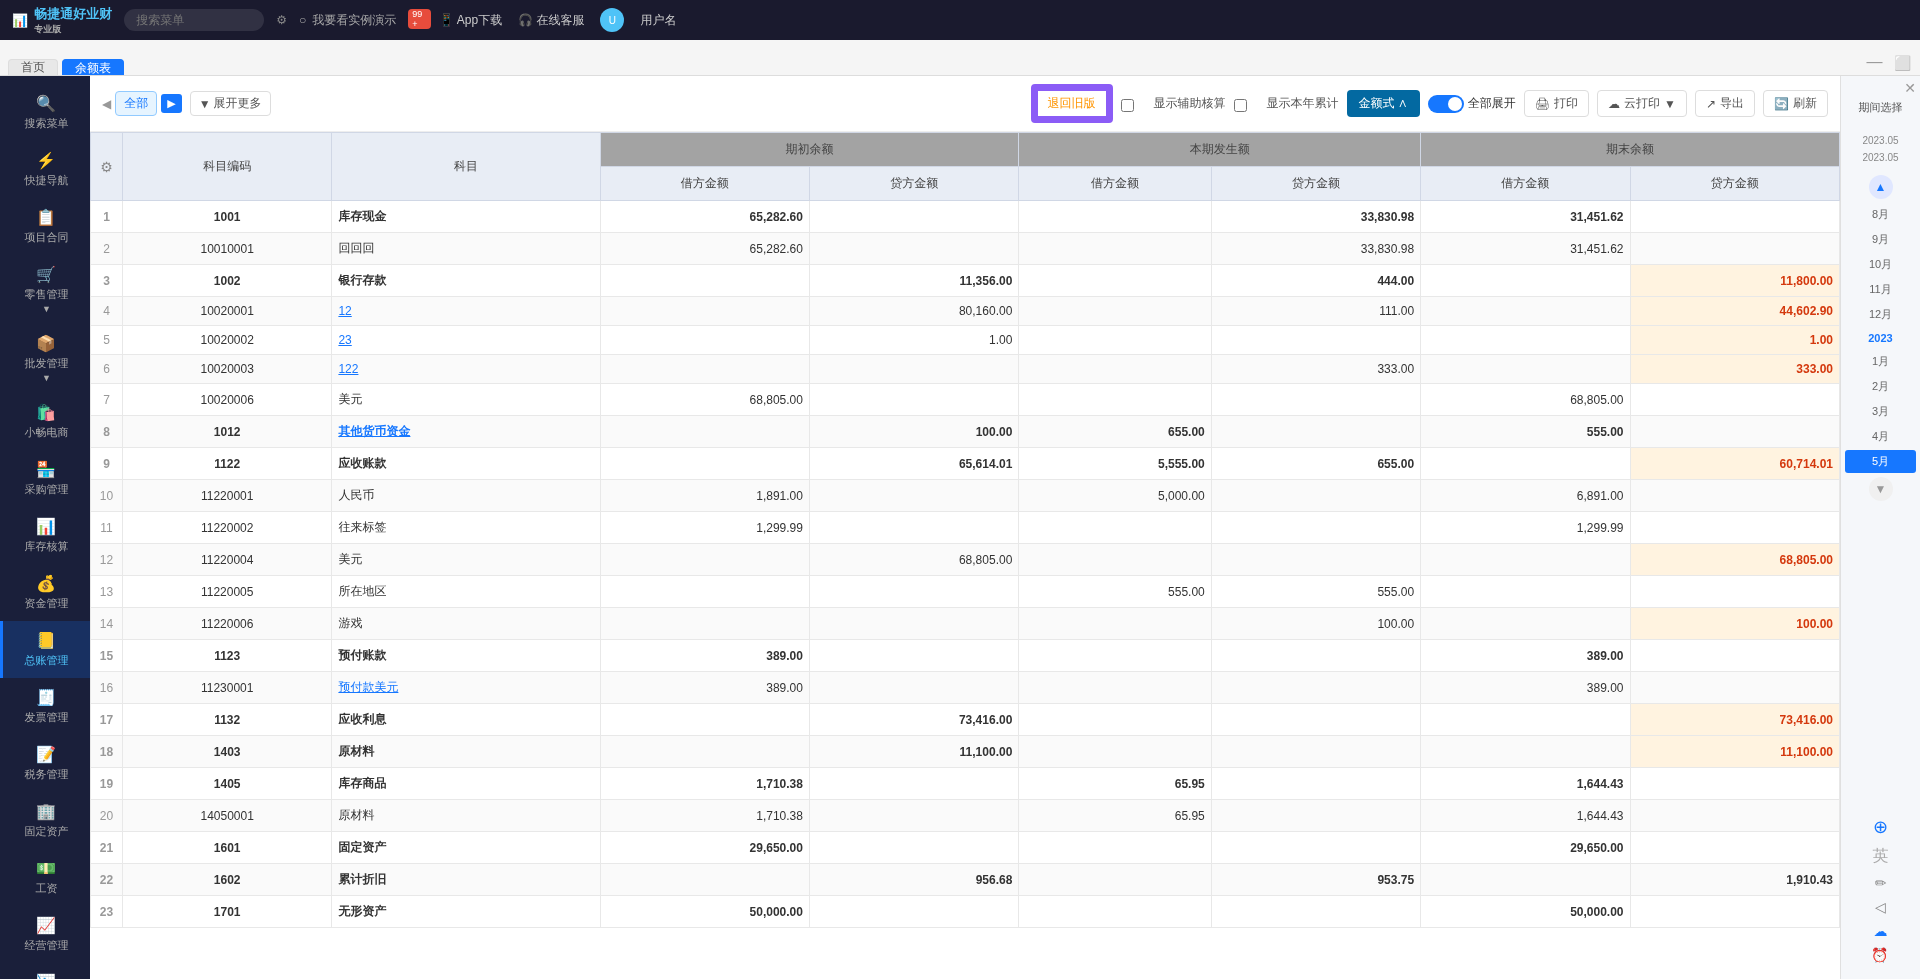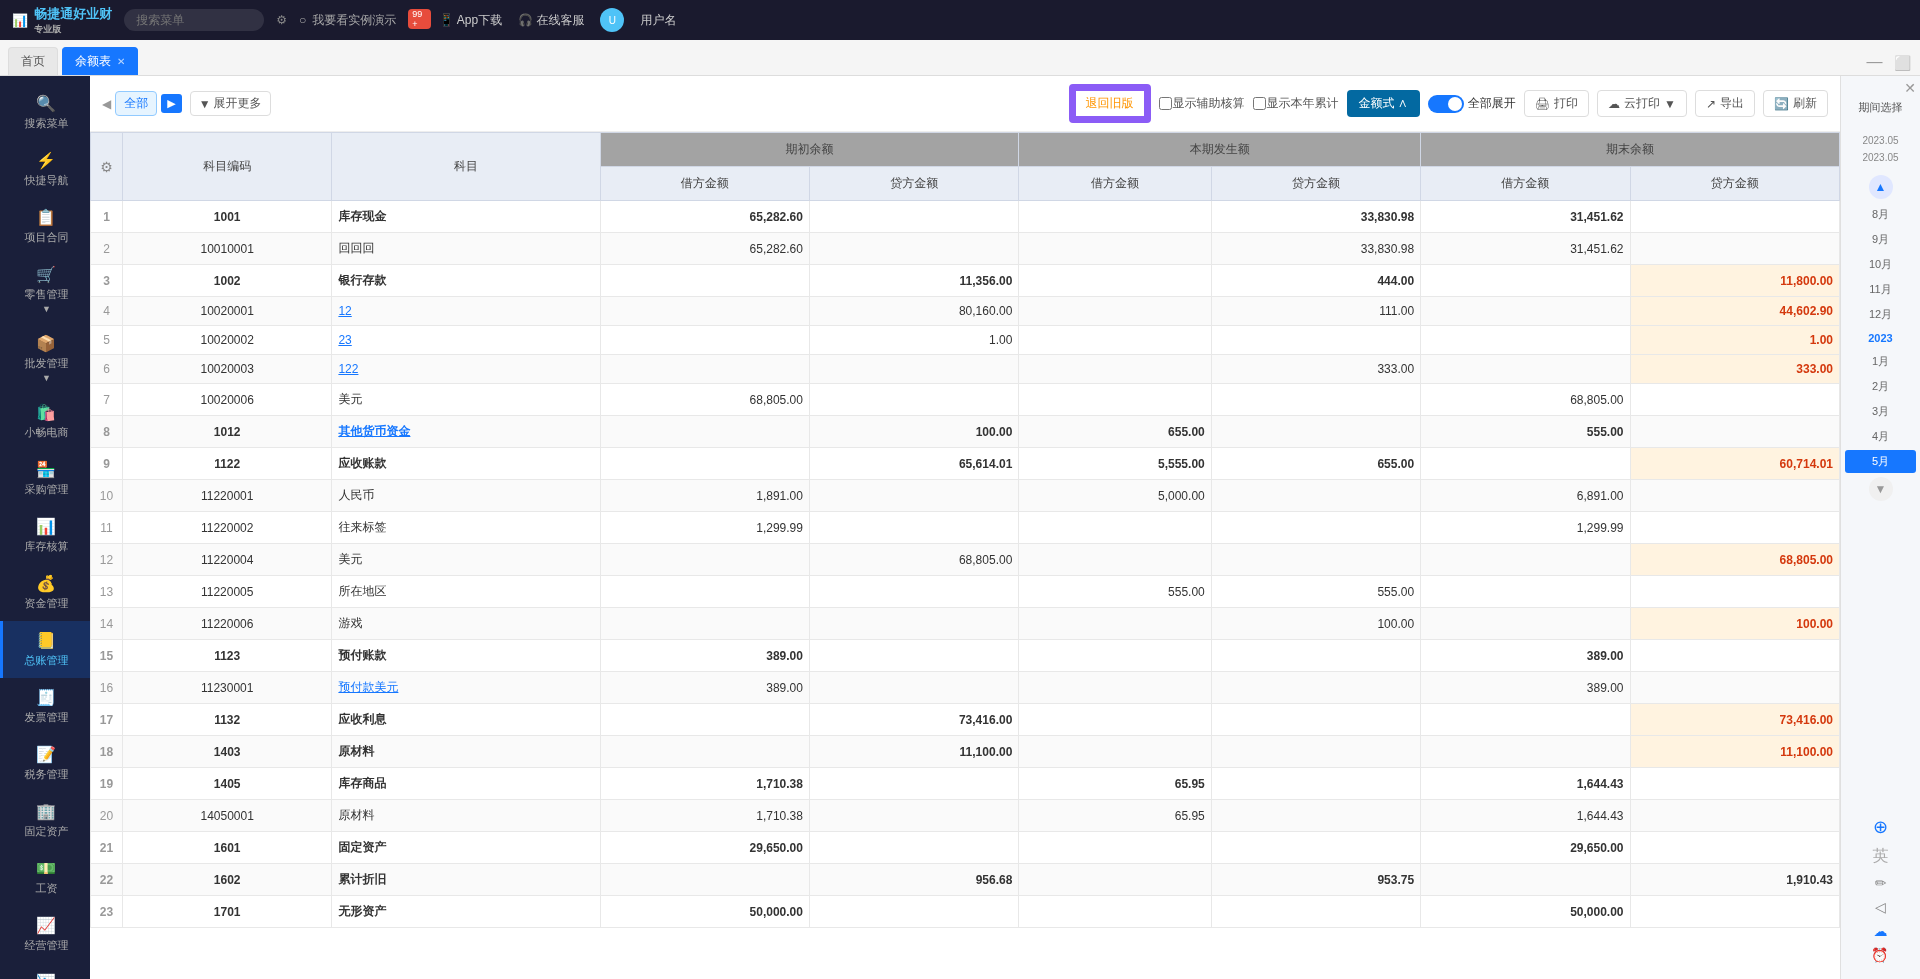"首页" .tab-item { height: 28px -> 16px }
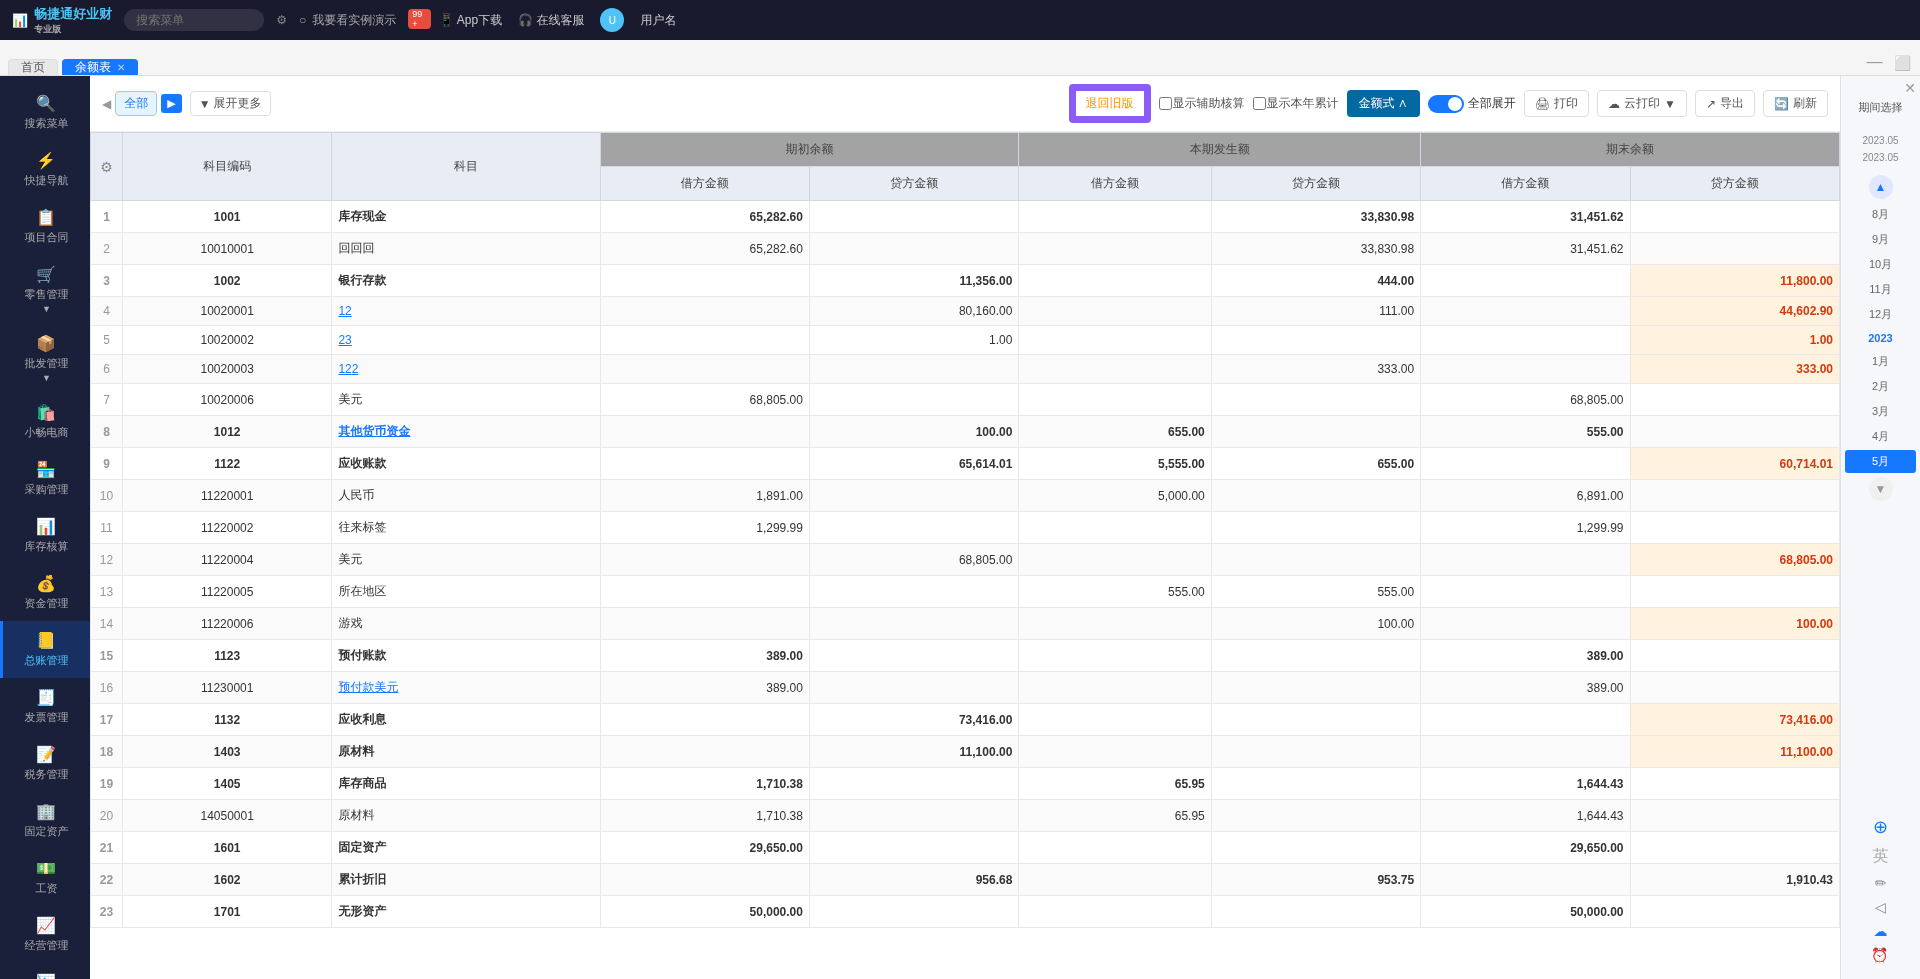"余额表" .tab-item.active { flex-direction: none -> column }
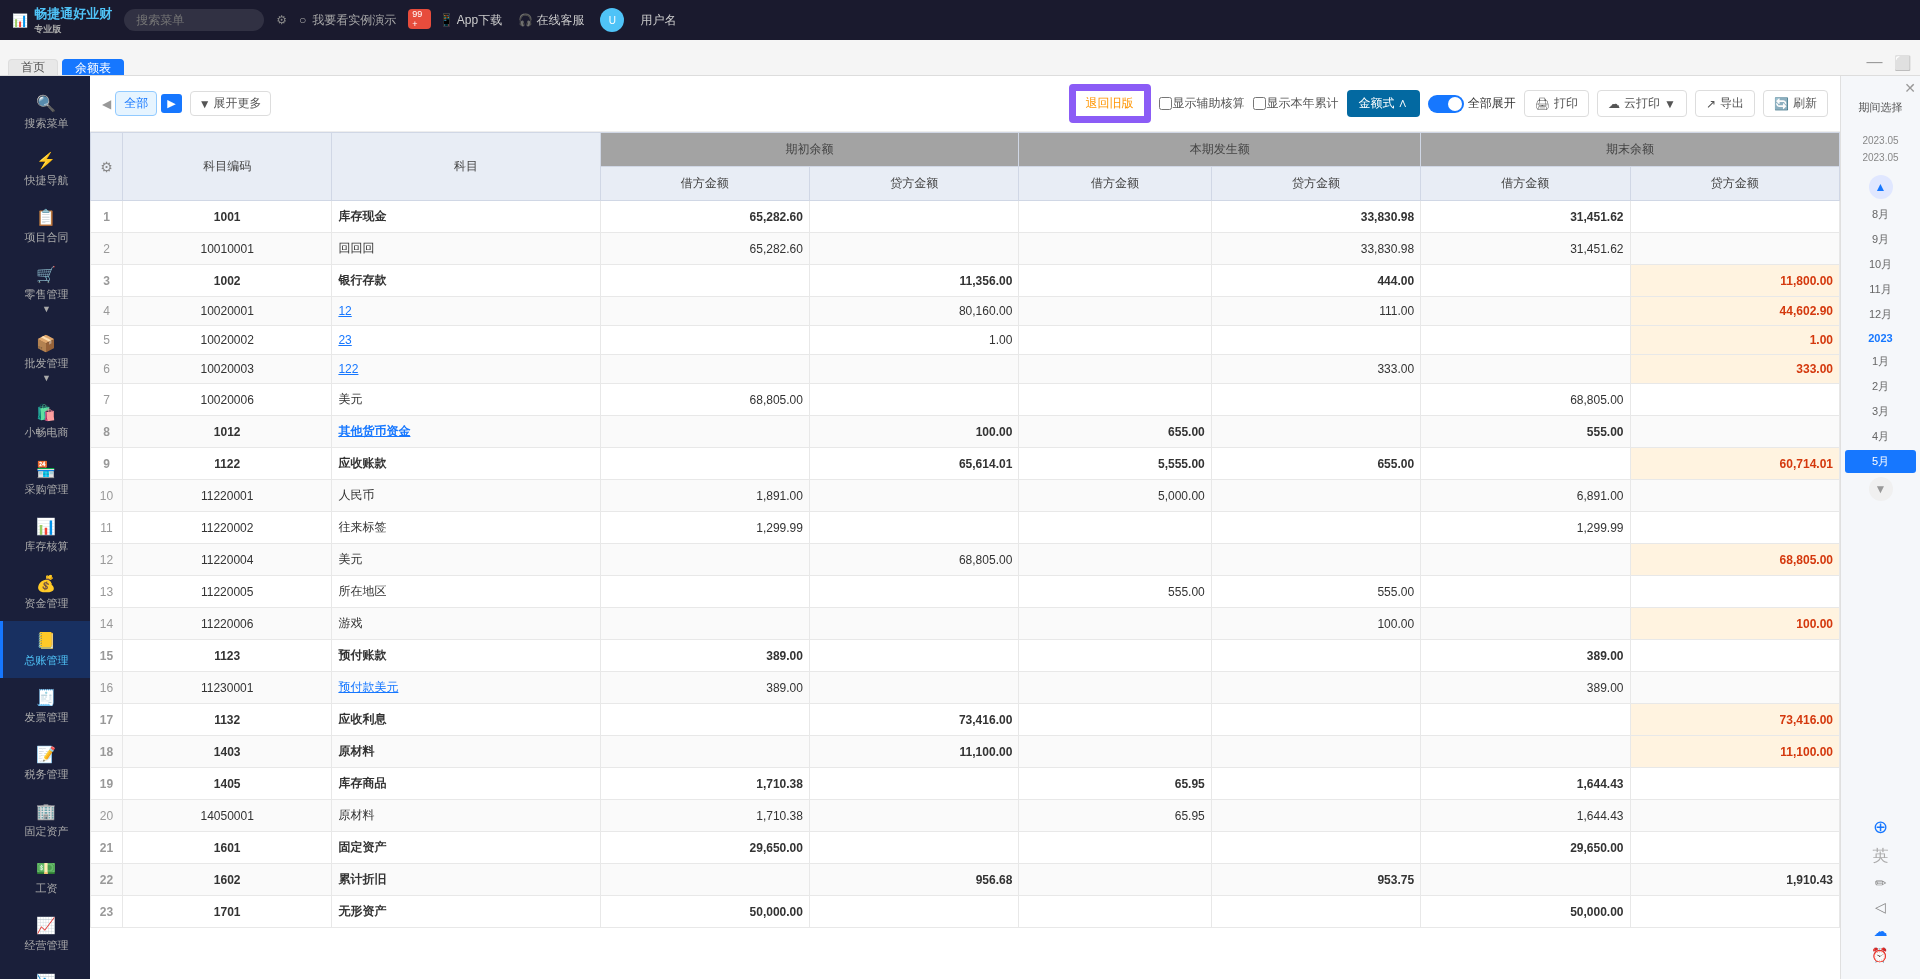"显示辅助核算" .checkbox-label { align-items: center -> flex-end; gap: 1px -> 20px }
